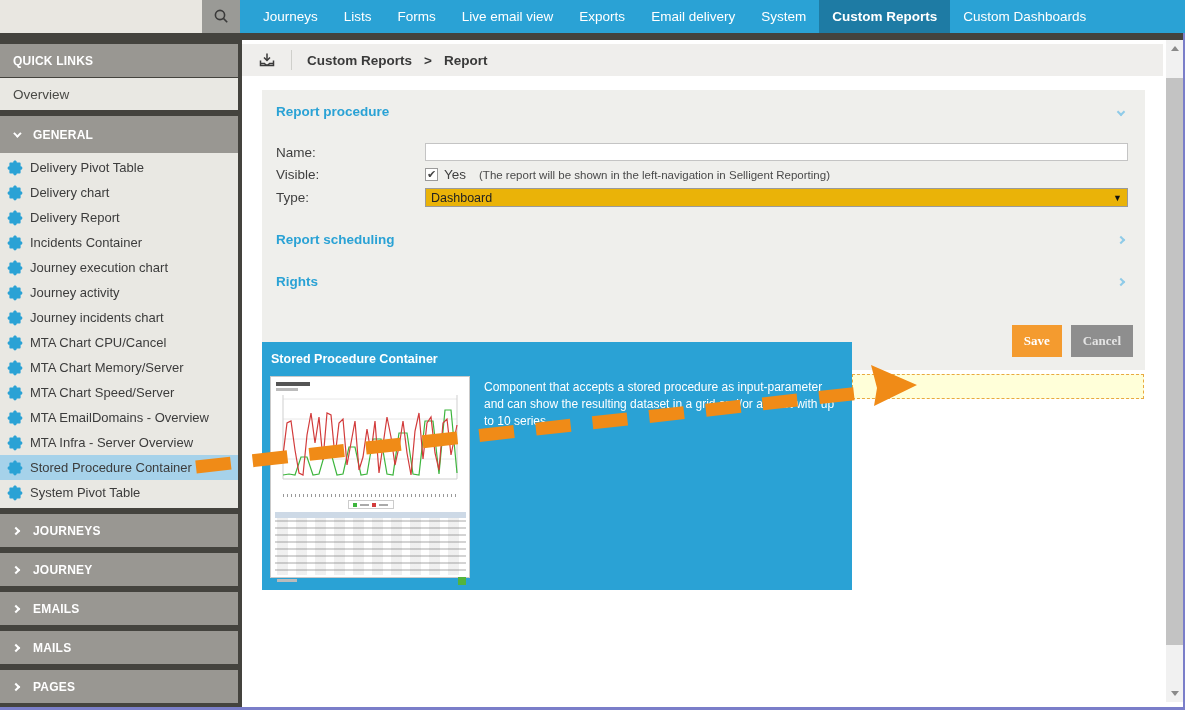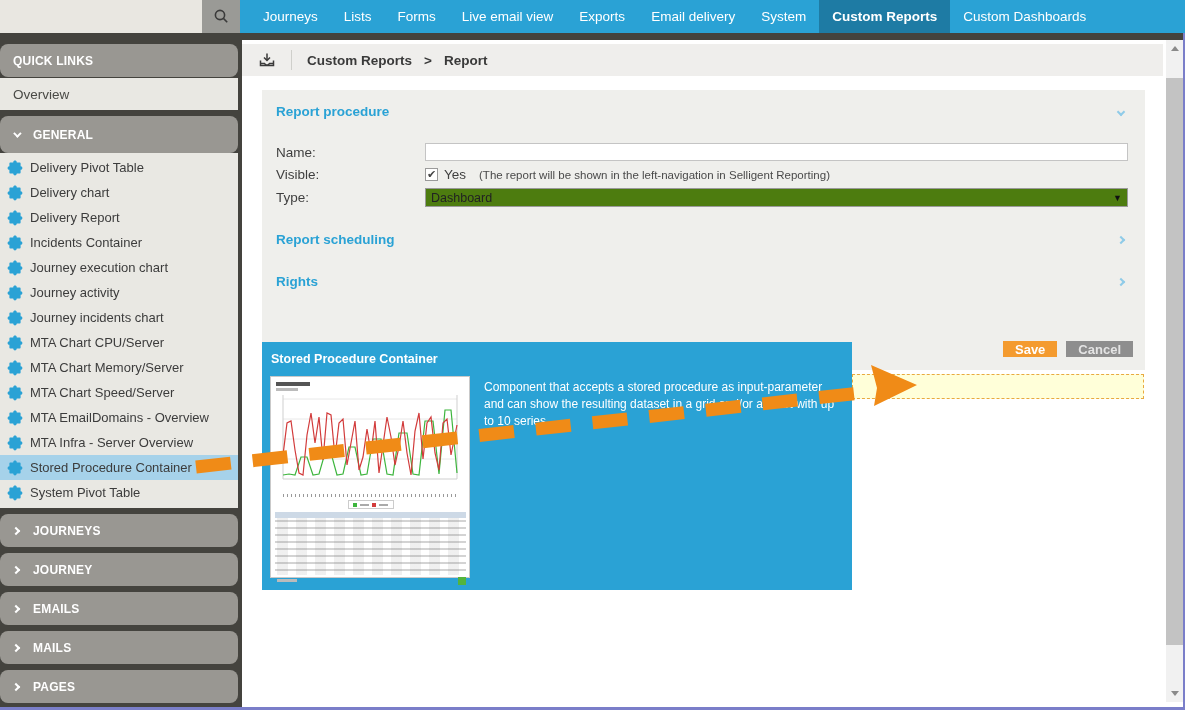"QUICK LINKS" .ql-header, .gen-header, .side-section { border-radius: 8px -> none }
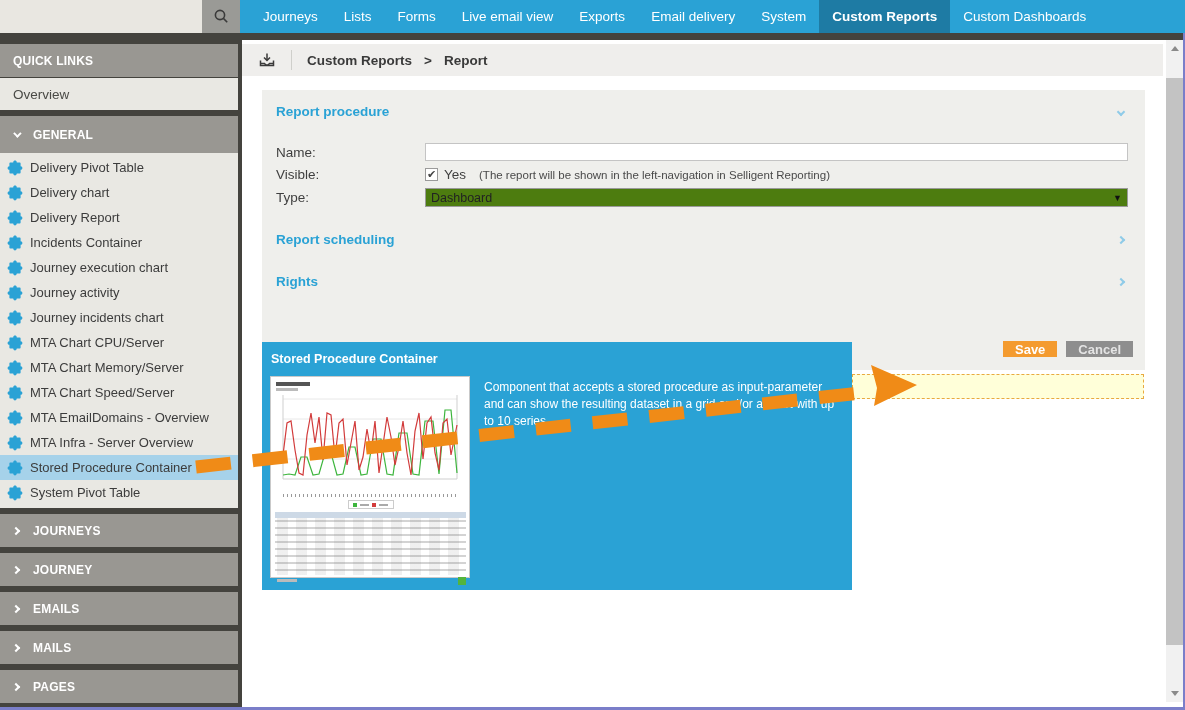"Dashboard" .select { background: #4d7c0f -> #eab308 }
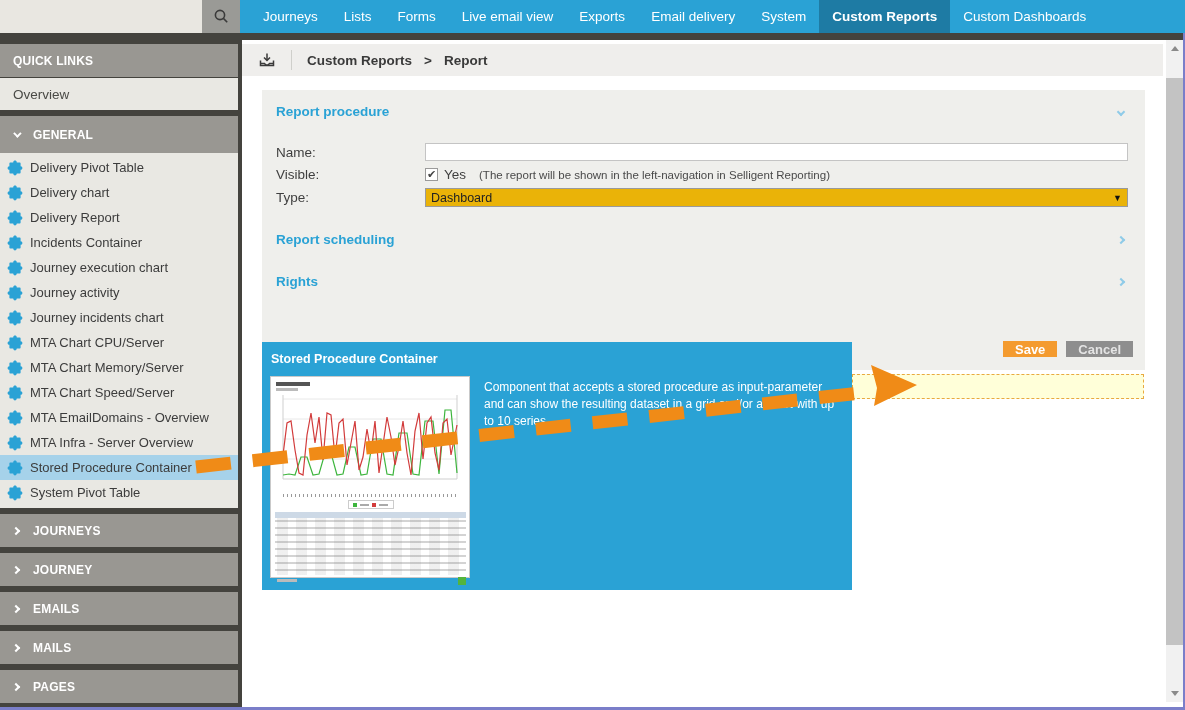"MTA Chart CPU/Server" span { text: CPU/Server -> CPU/Cancel }
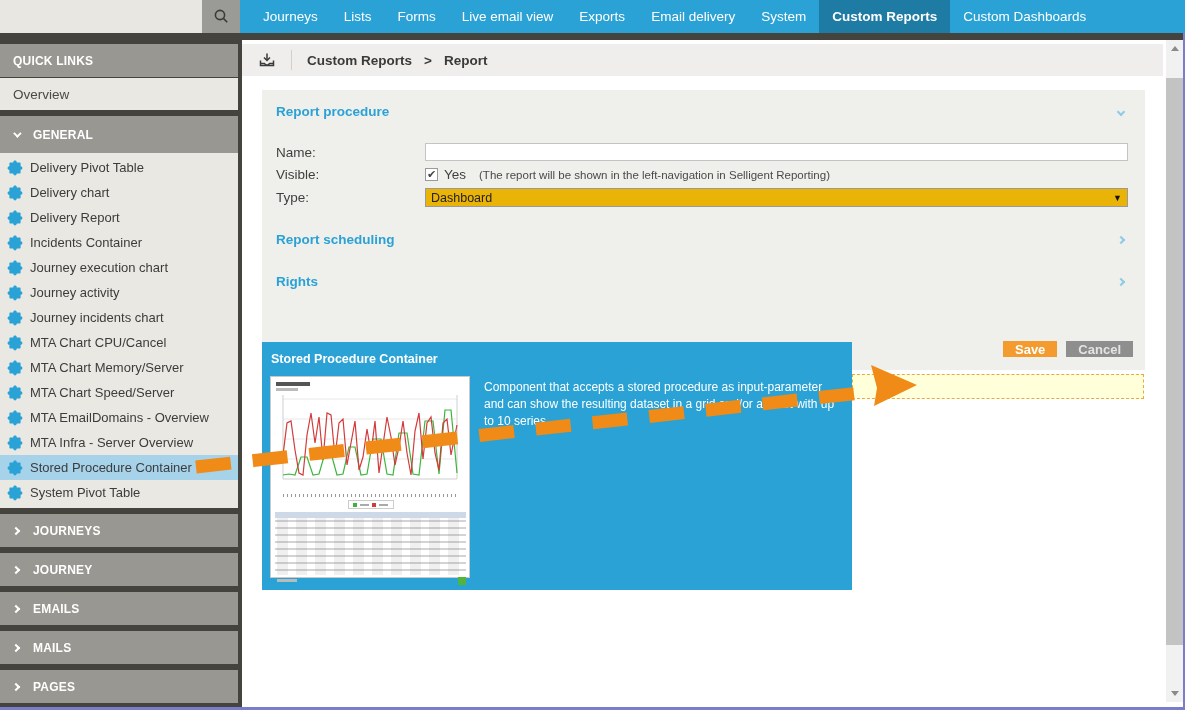"Save" .btn { font-family: none -> Liberation Serif, serif; height: 16px -> 32px }
